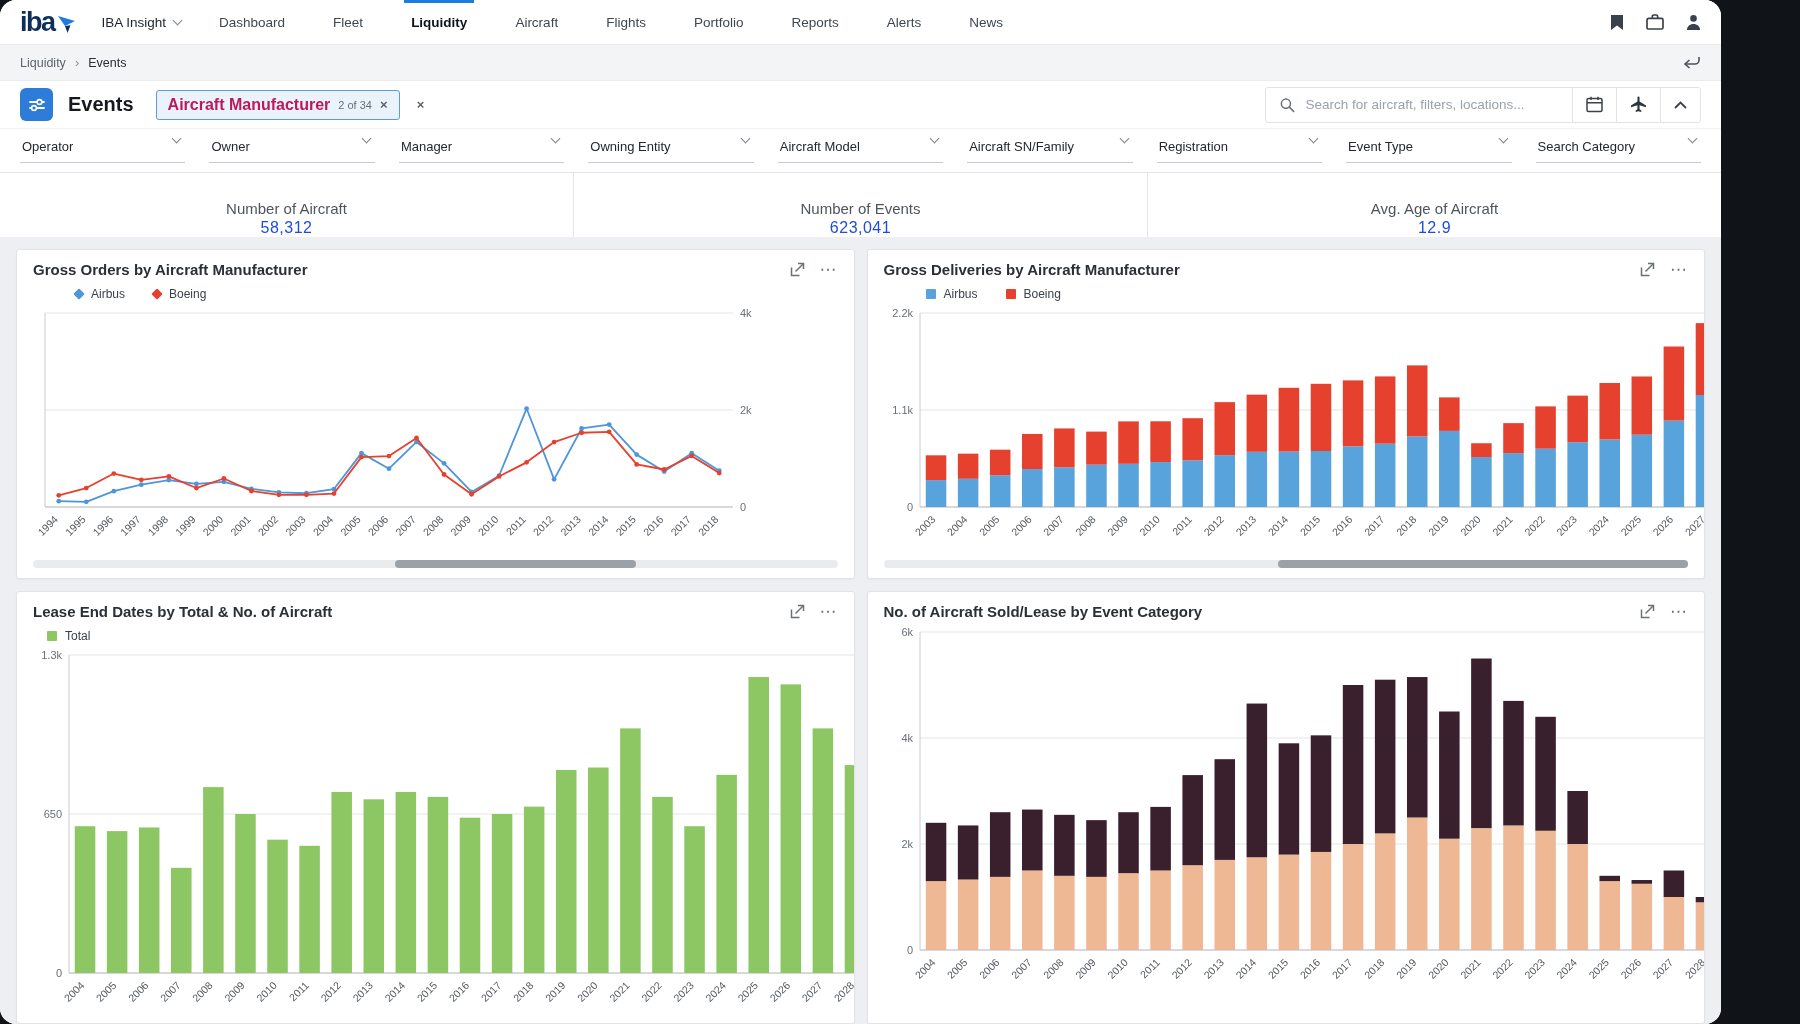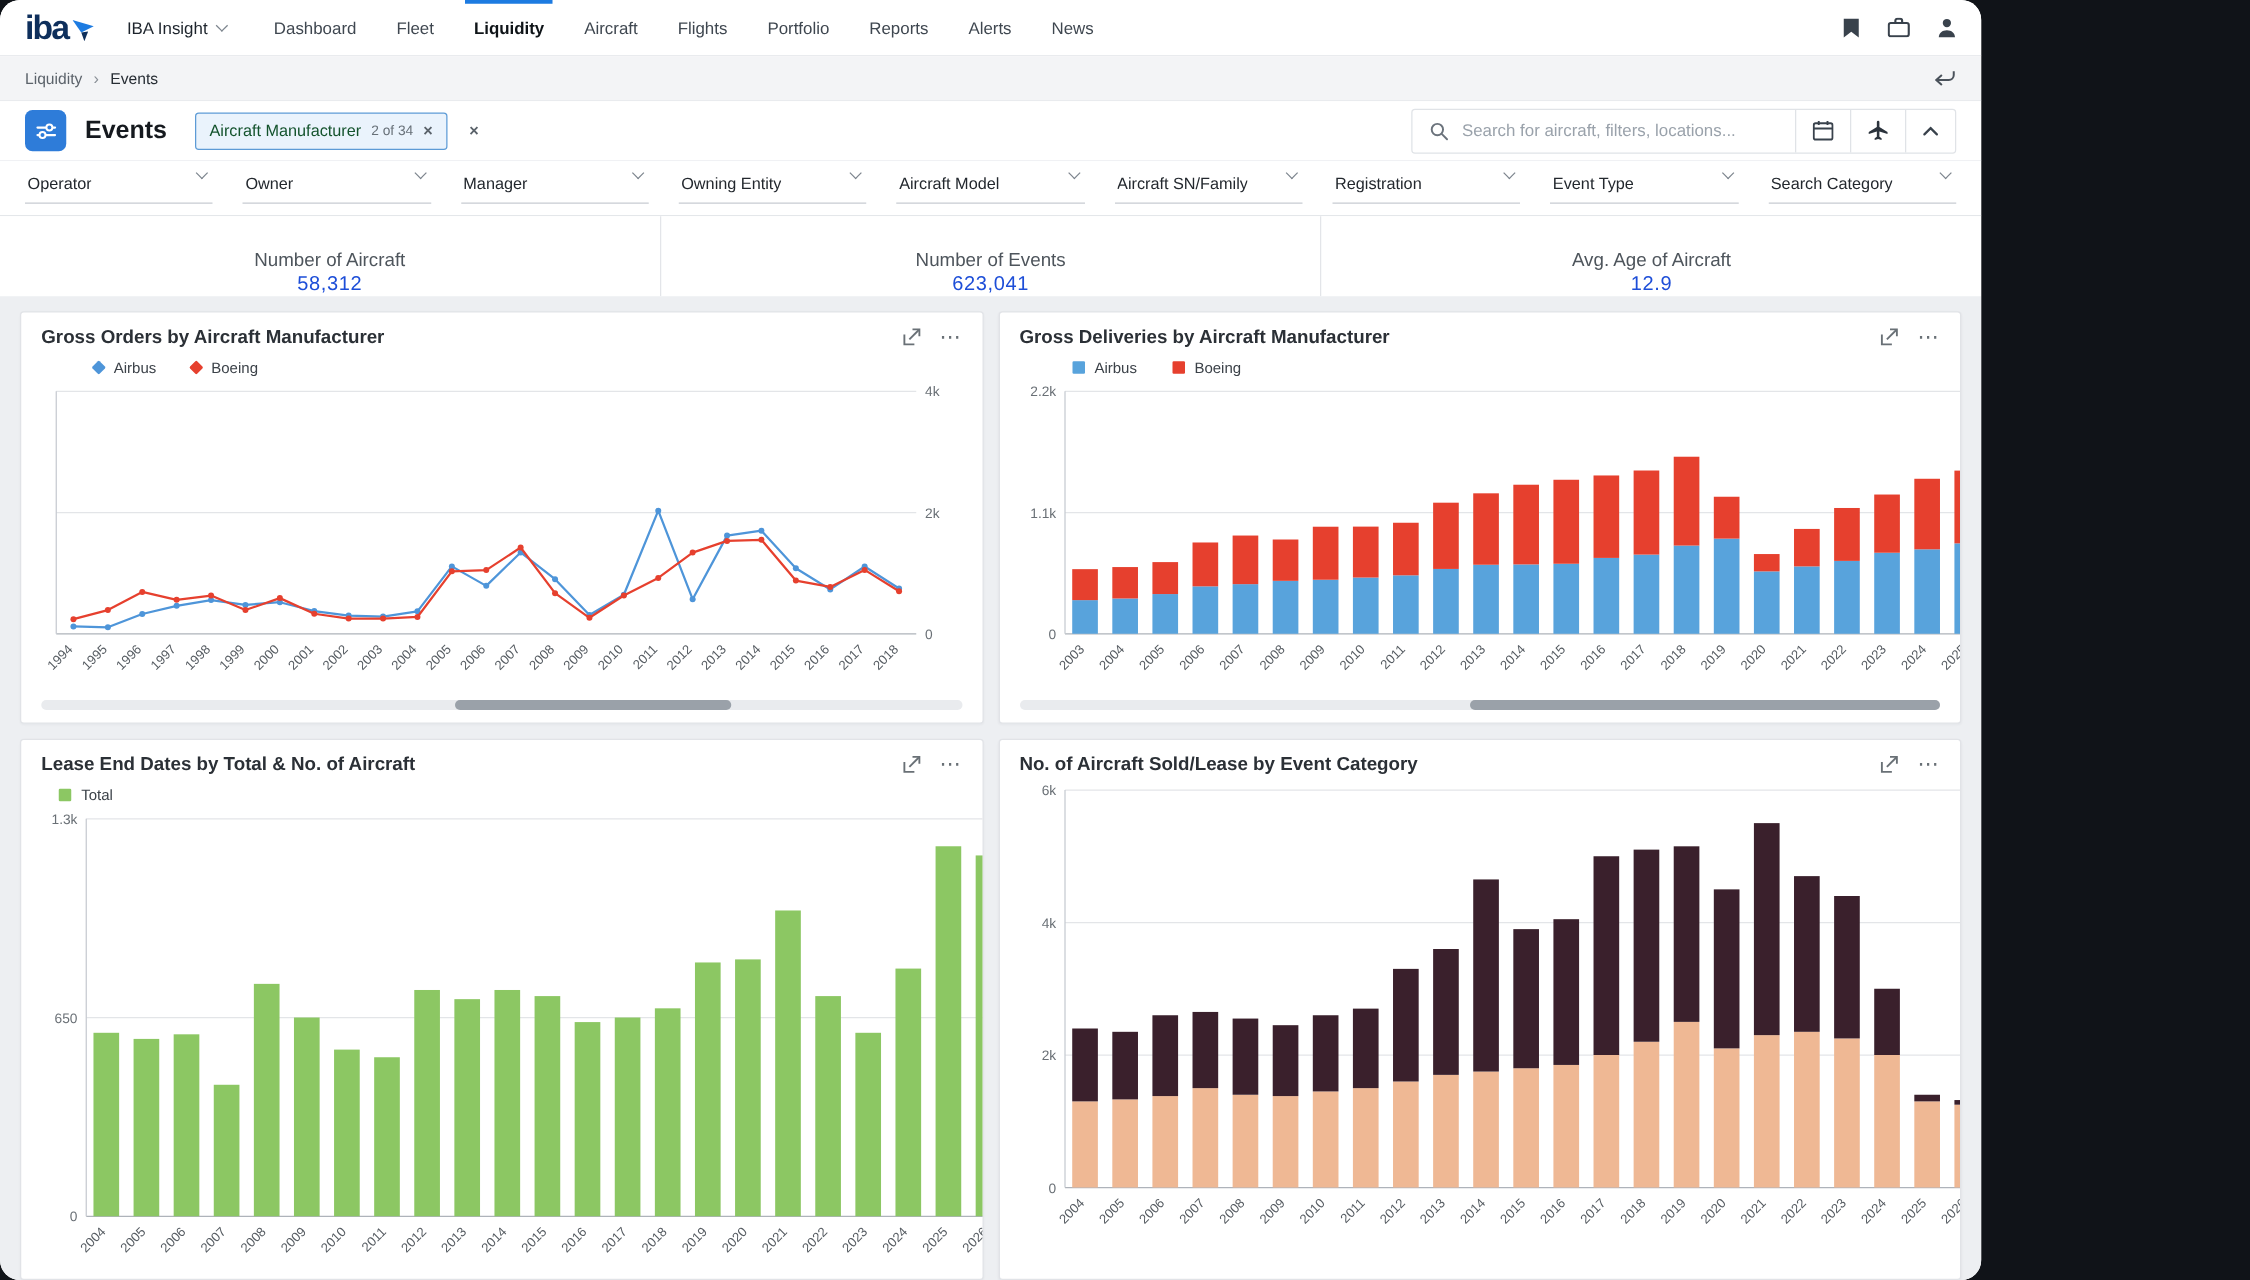"iba" .screen { width: 1585px -> 1721px }
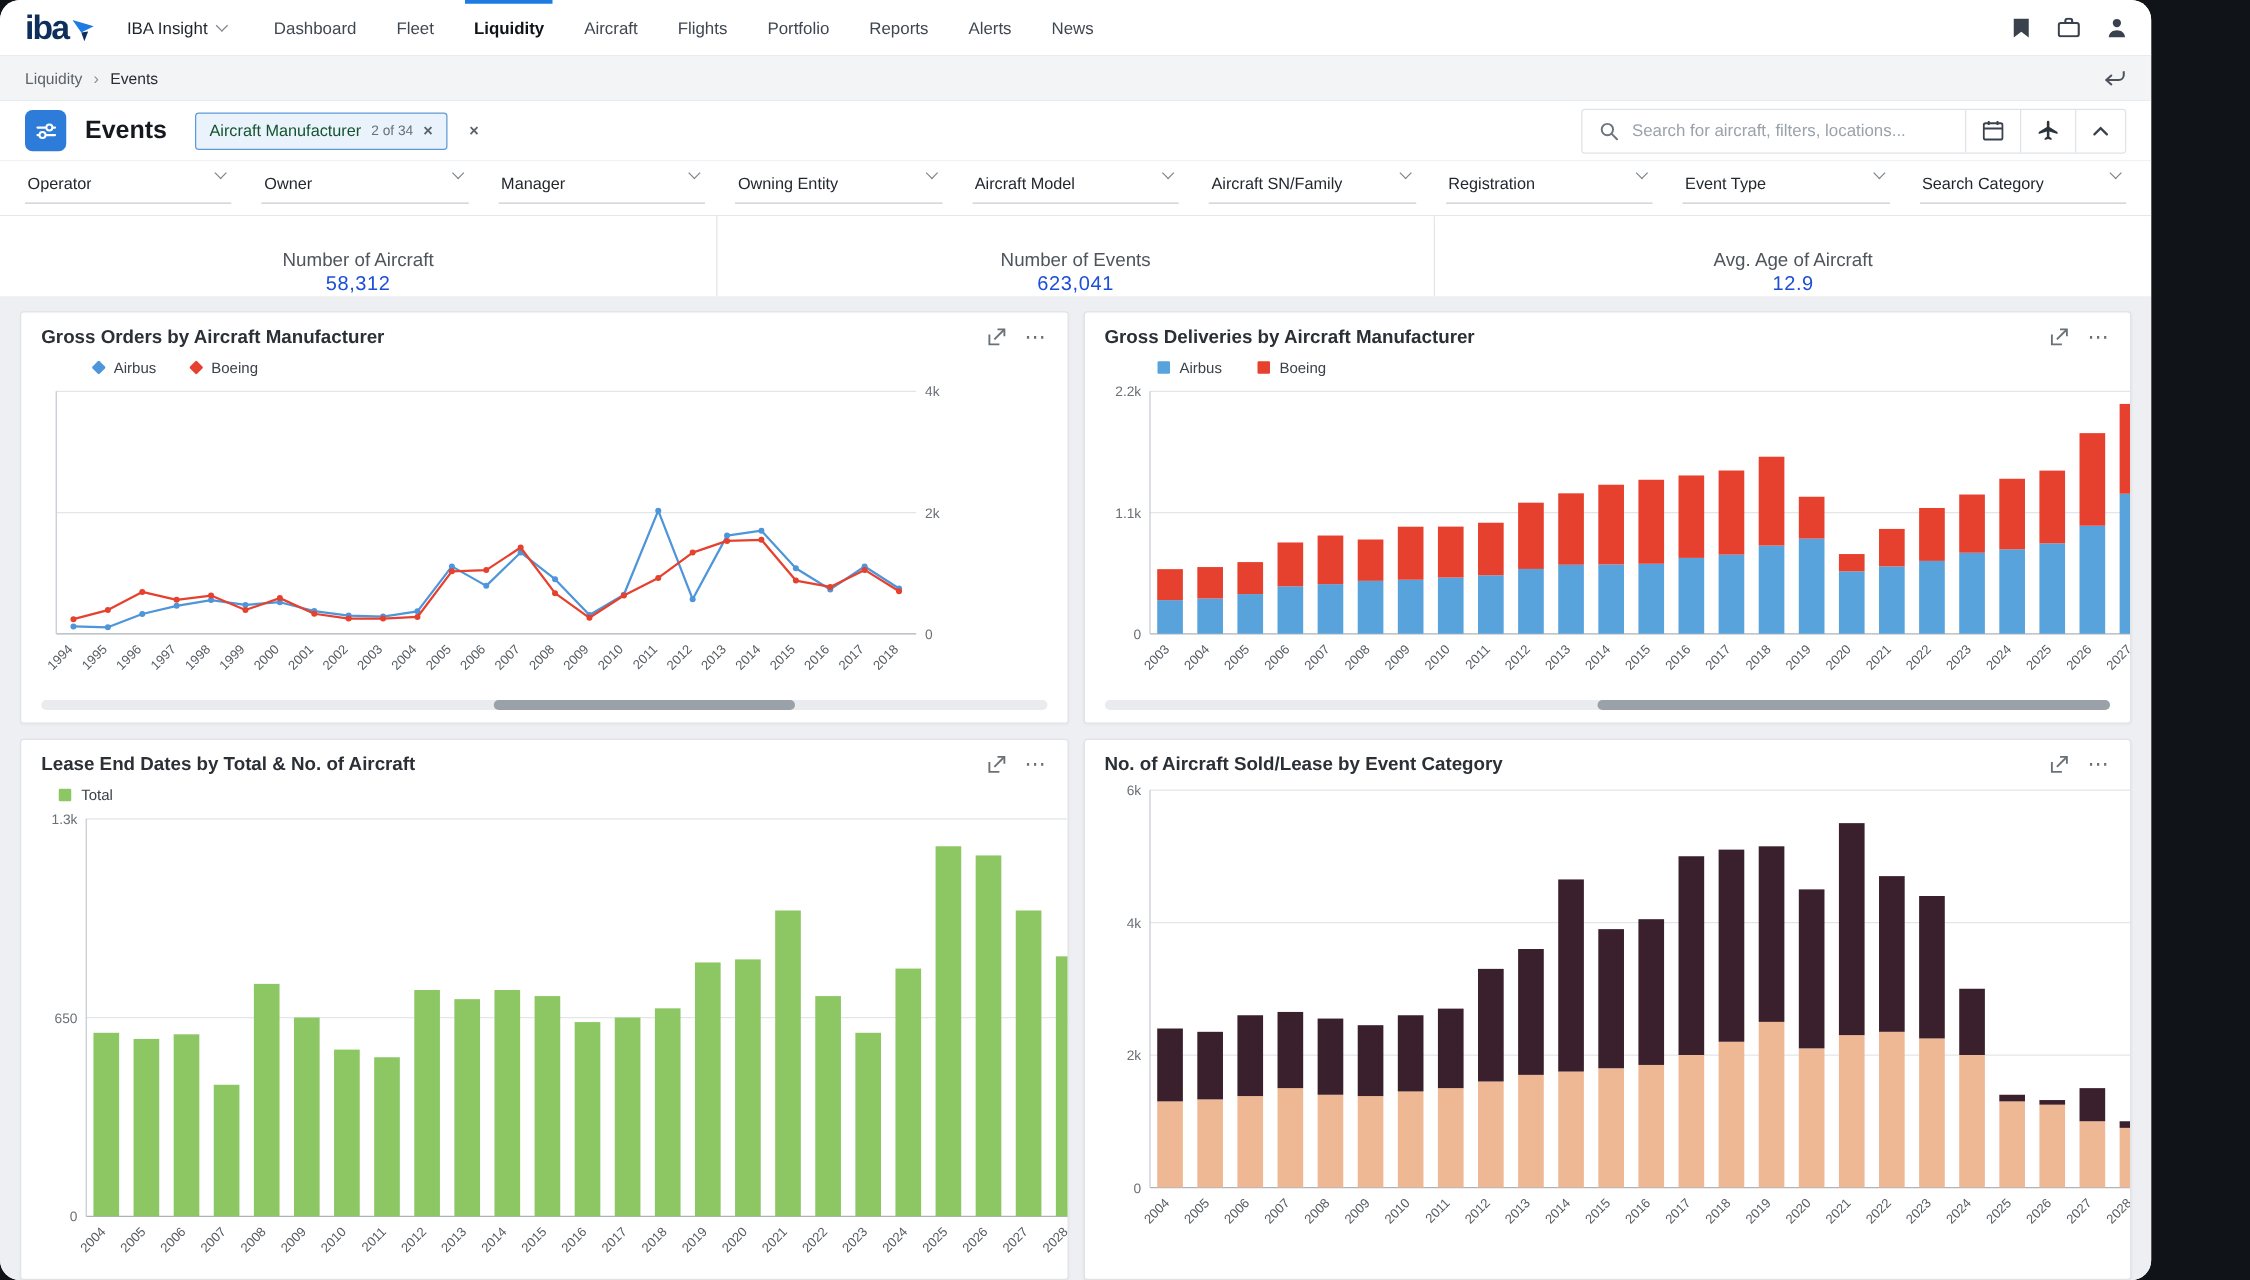"Dashboard" .nav-items { gap: 32px -> 48px }
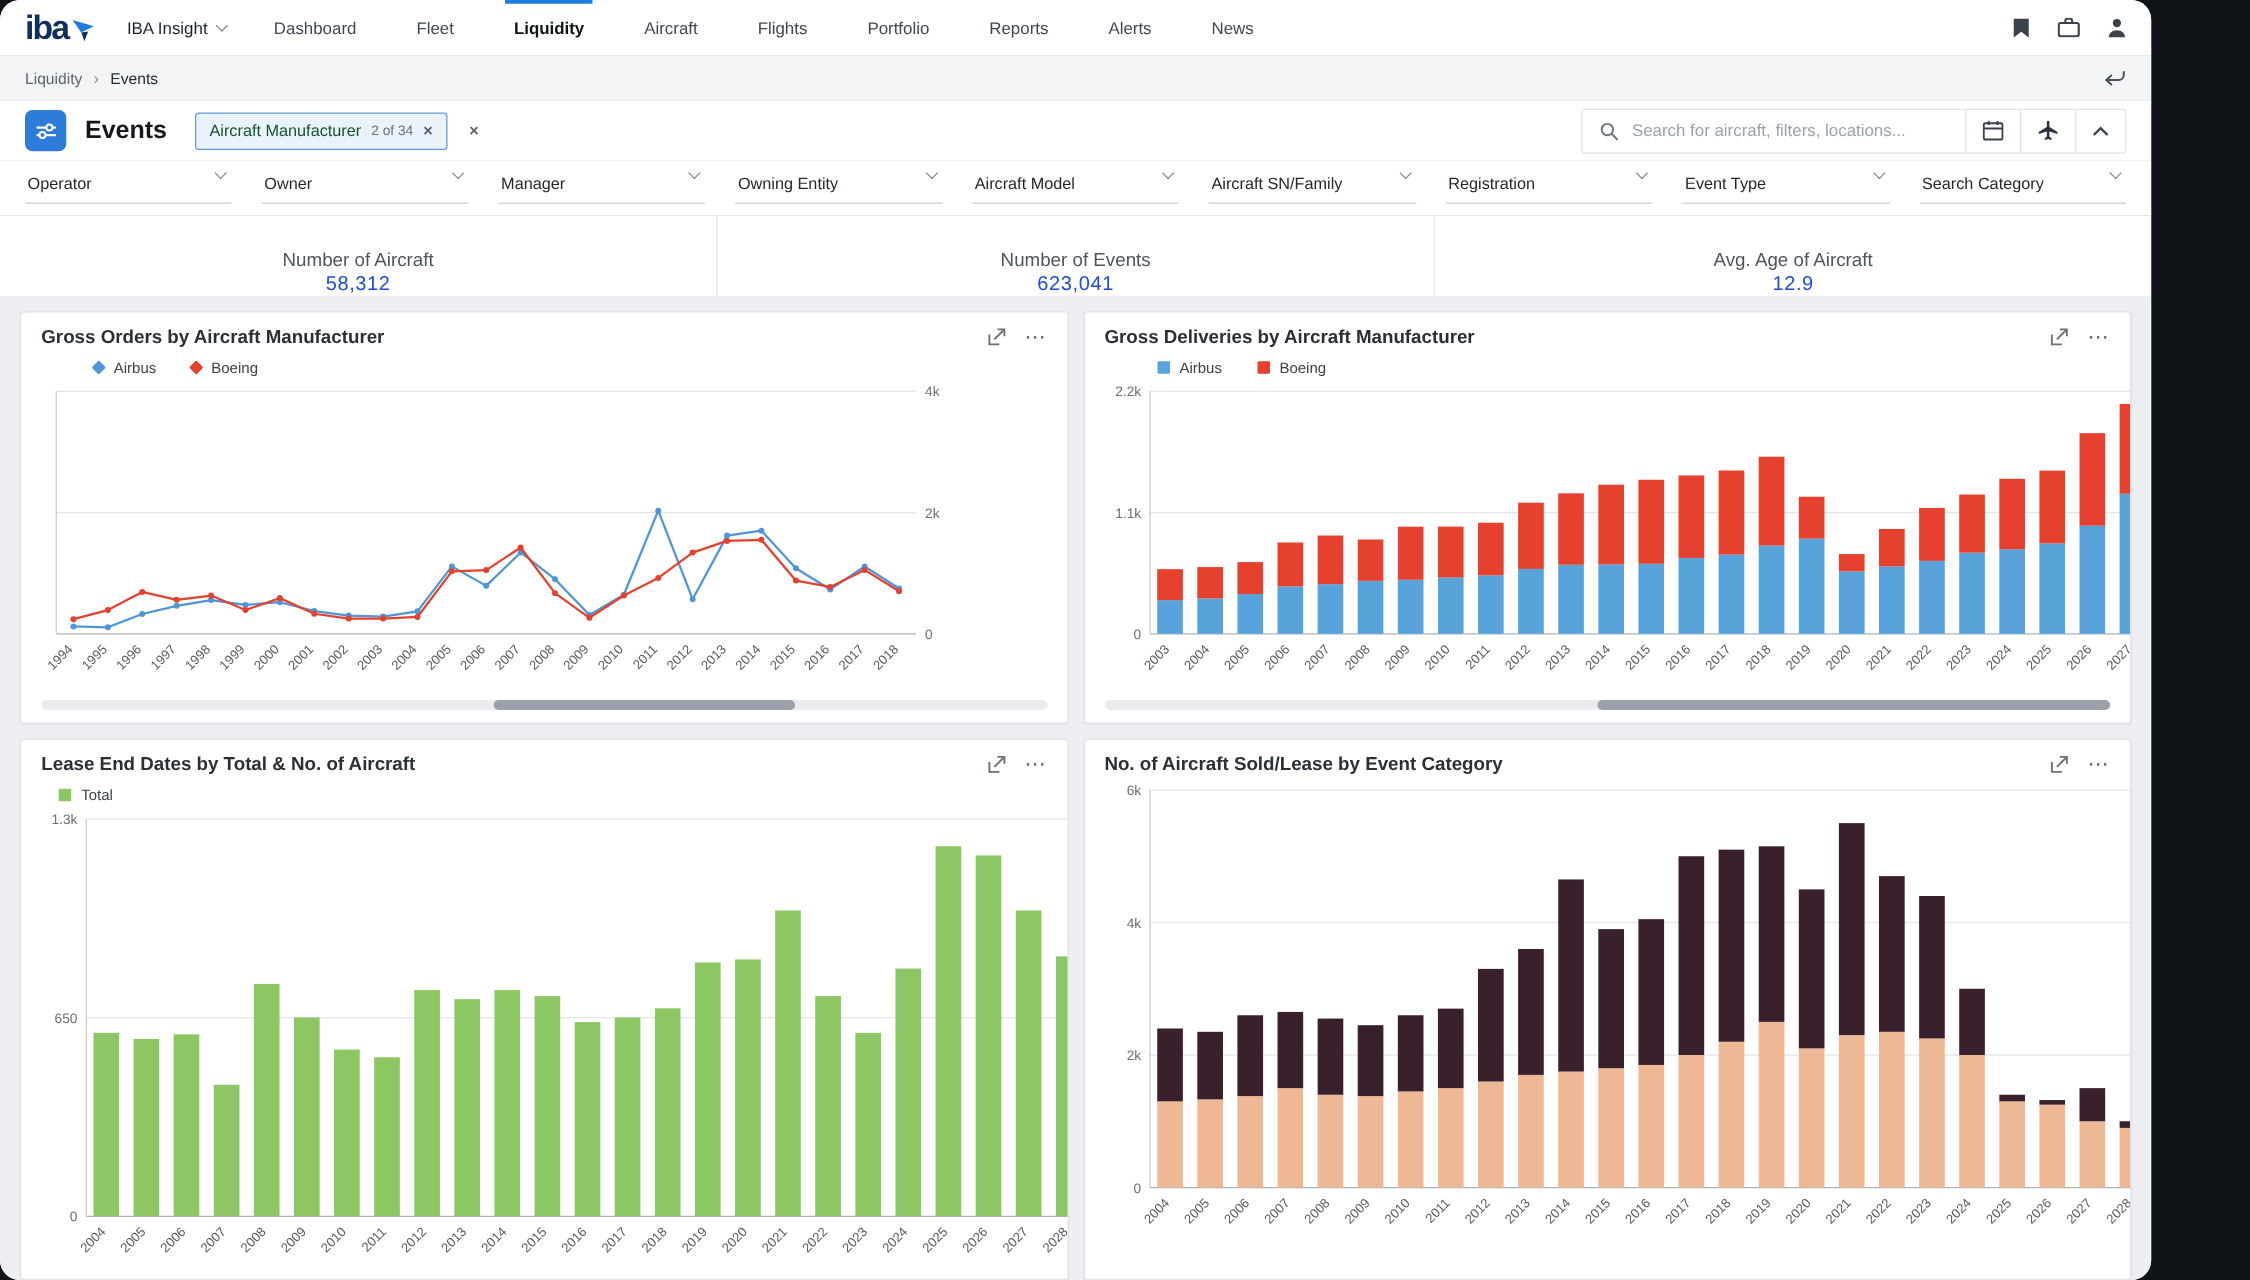"Aircraft Manufacturer" .chip-field { color: #14532d -> #be185d; font-size: 13px -> 16px; font-weight: normal -> bold }
